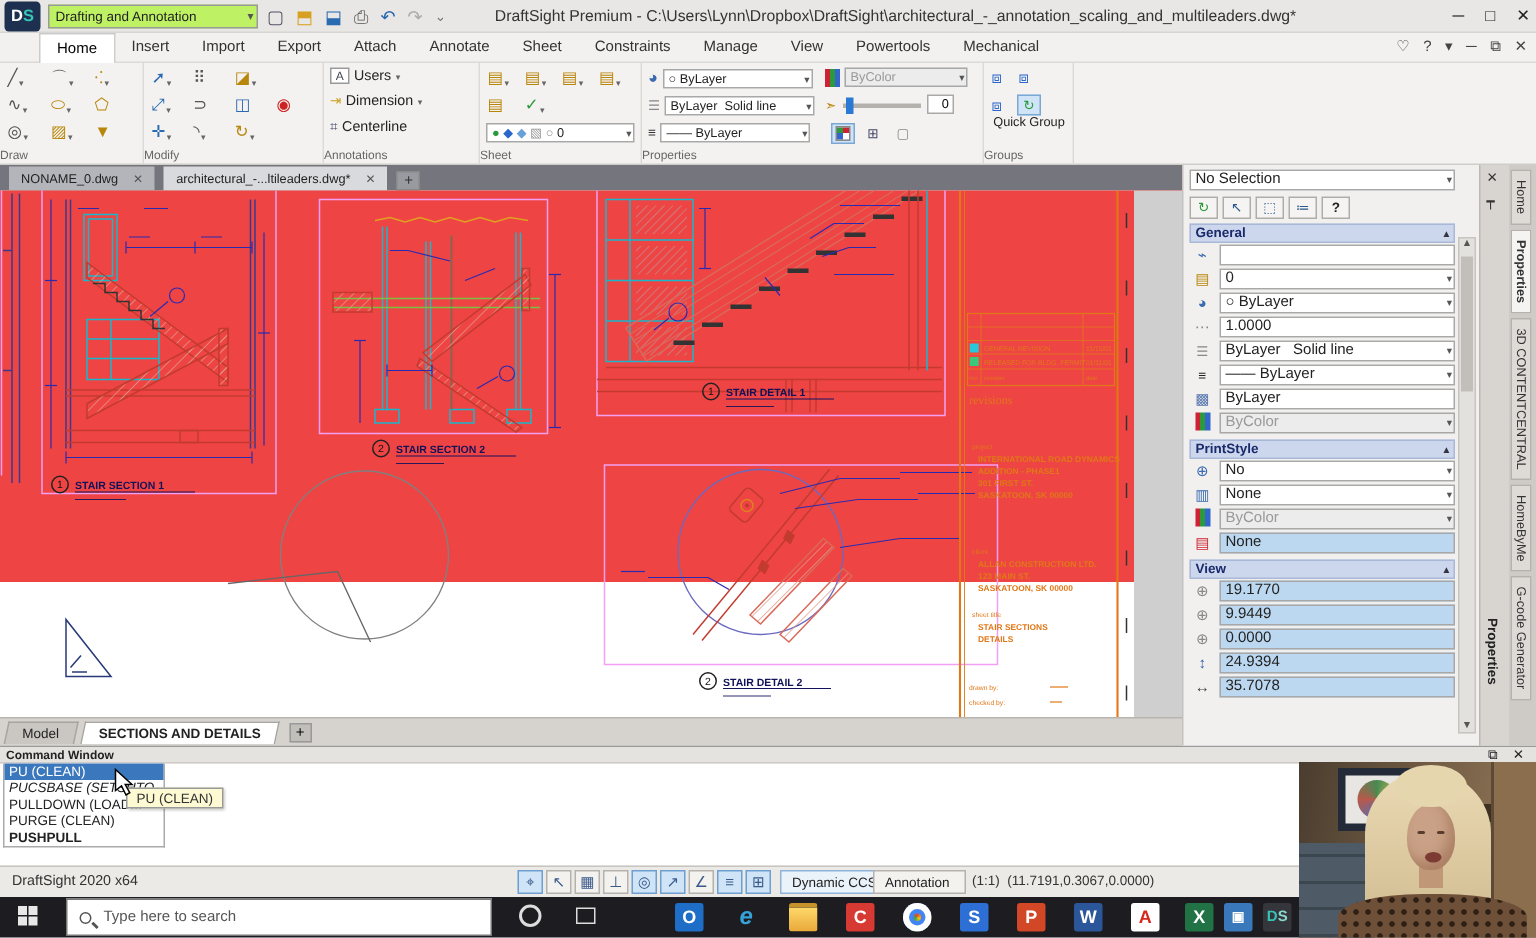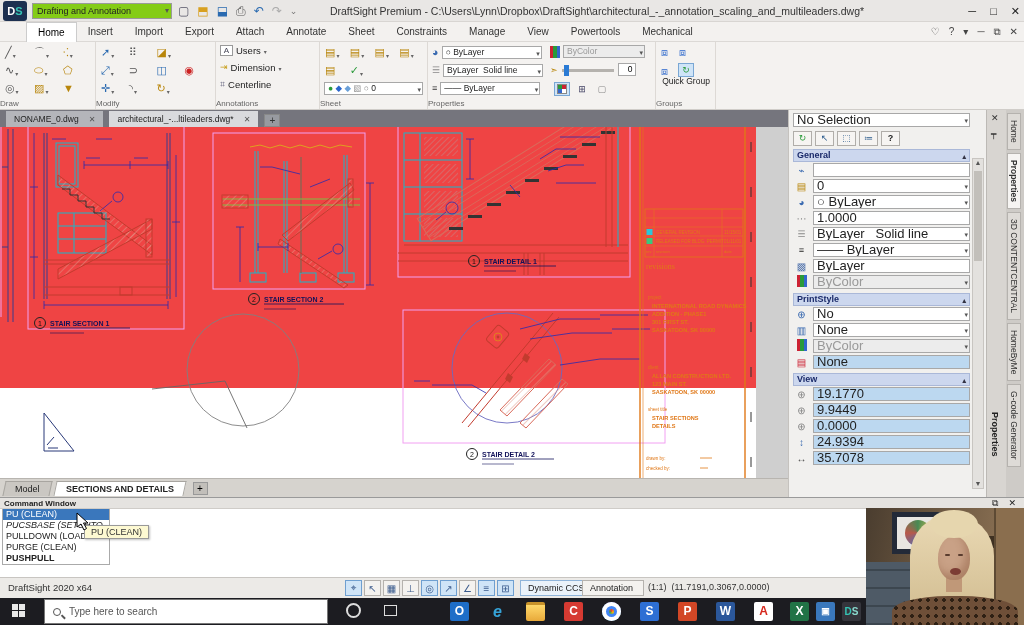"Drafting and Annotation" .ws-select { background: #84cc16 -> #bef264 }
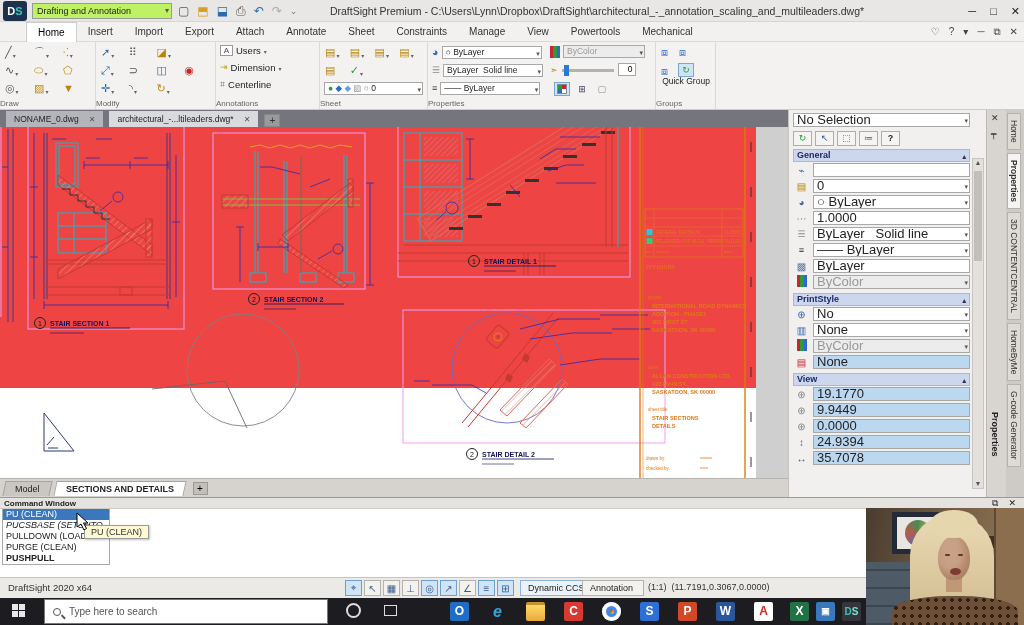"No Selection" .psel,.pinput { font-size: 13px -> 10px }
